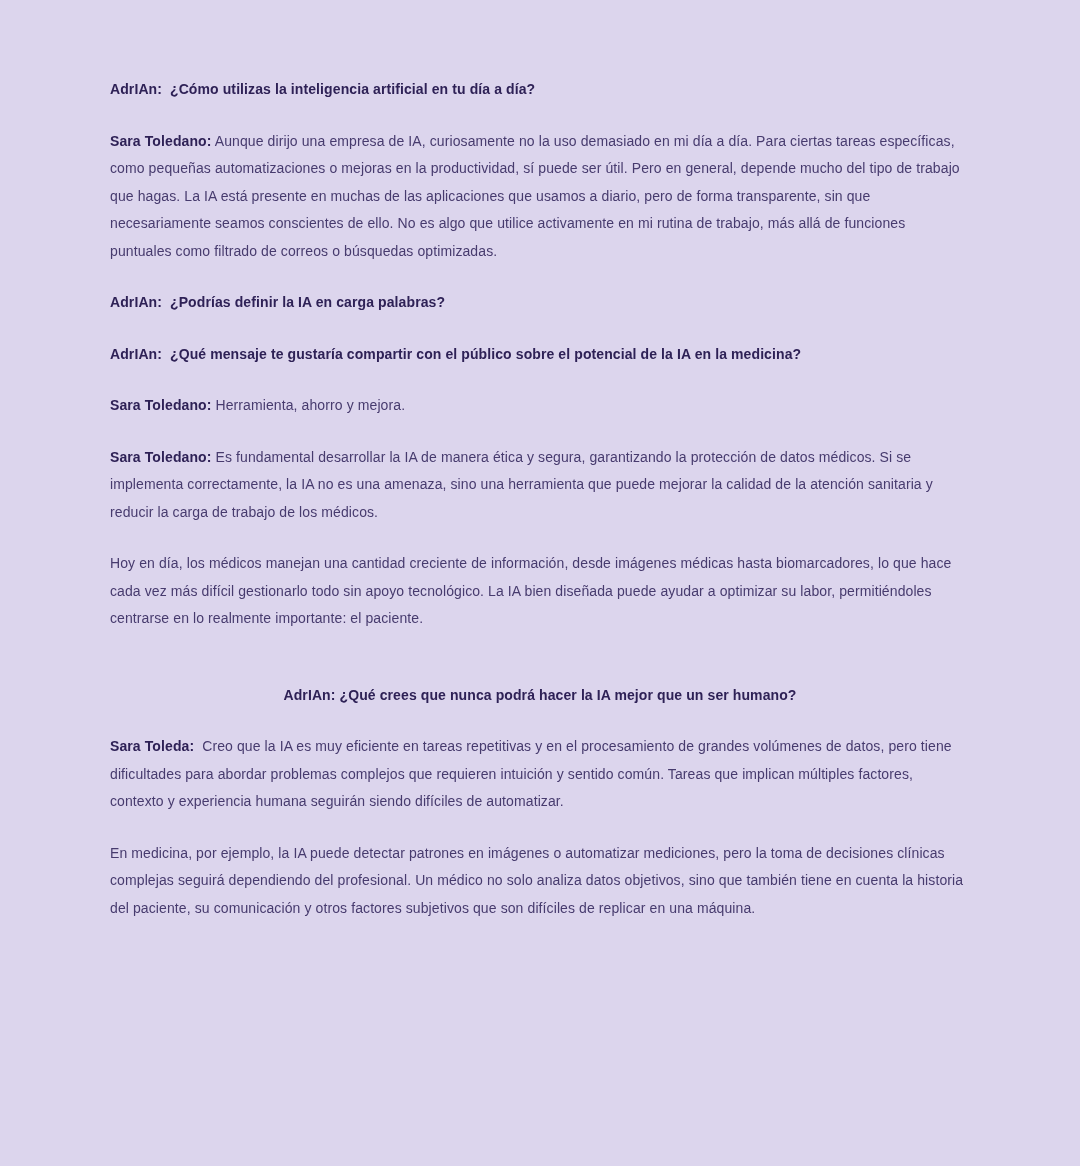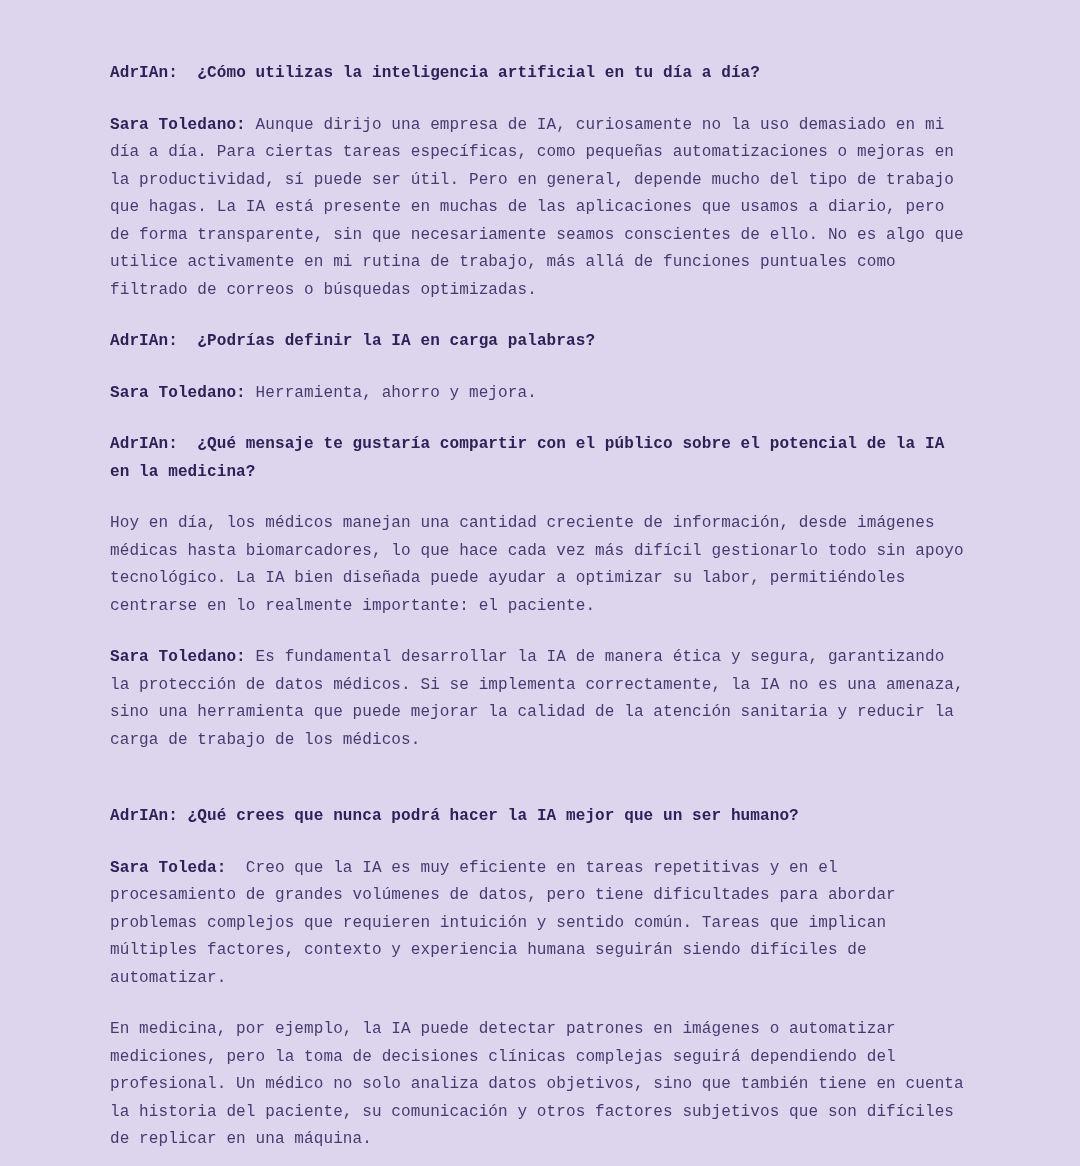"AdrIAn: ¿Cómo utilizas la inteligencia" .article { font-family: Liberation Mono, monospace -> Liberation Sans, sans-serif; font-size: 16px -> 14px; margin-top: none -> 16px }
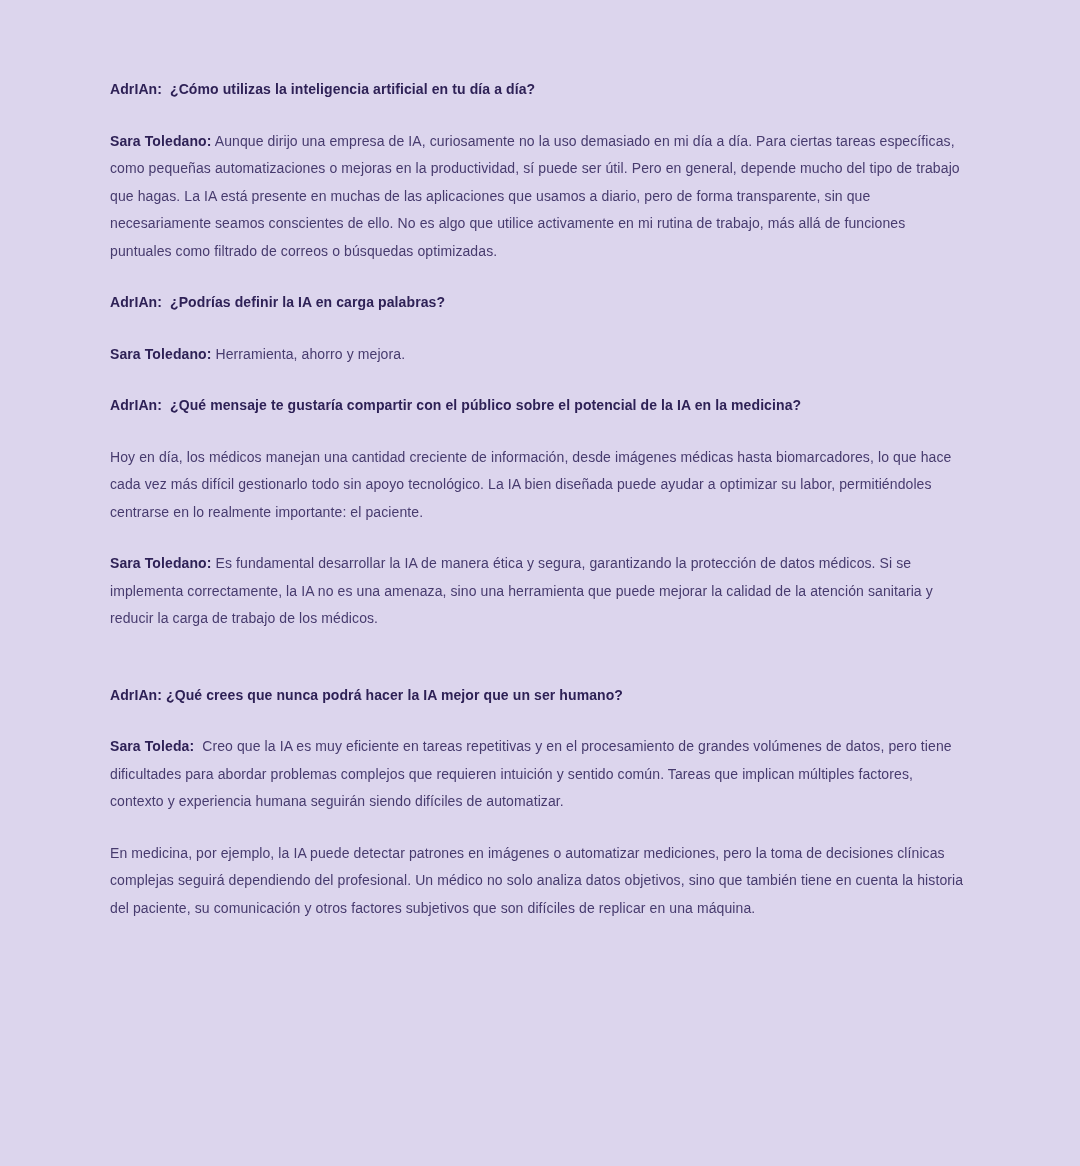"Sara Toledano: Herramienta, ahorro y" p.block { order: before "AdrIAn: ¿Qué mensaje te gustaría" -> after "AdrIAn: ¿Qué mensaje te gustaría" }
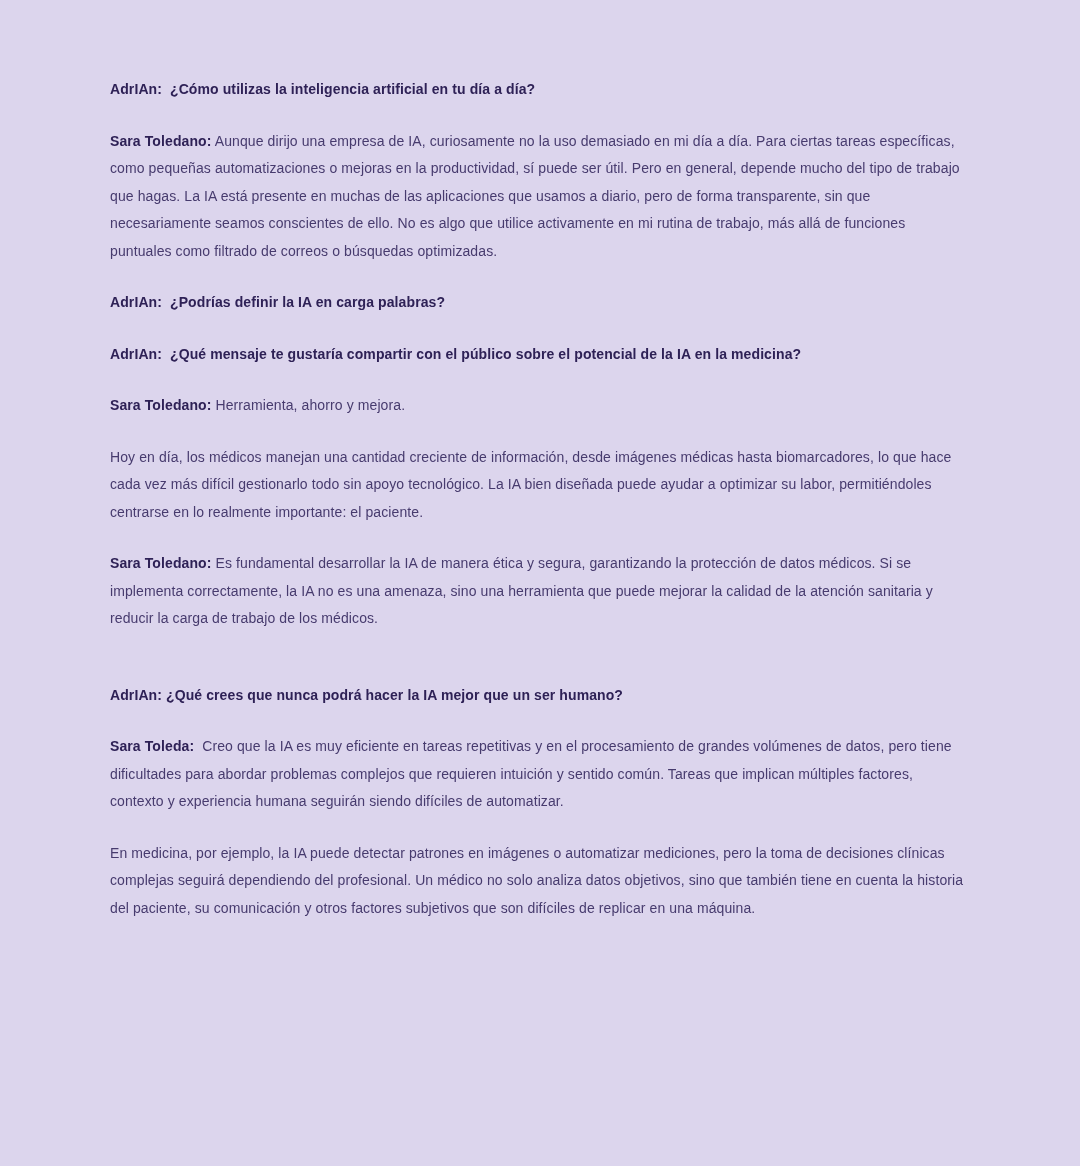"Hoy en día, los médicos" p.block { order: before "Sara Toledano: Es fundamental" -> after "Sara Toledano: Es fundamental" }
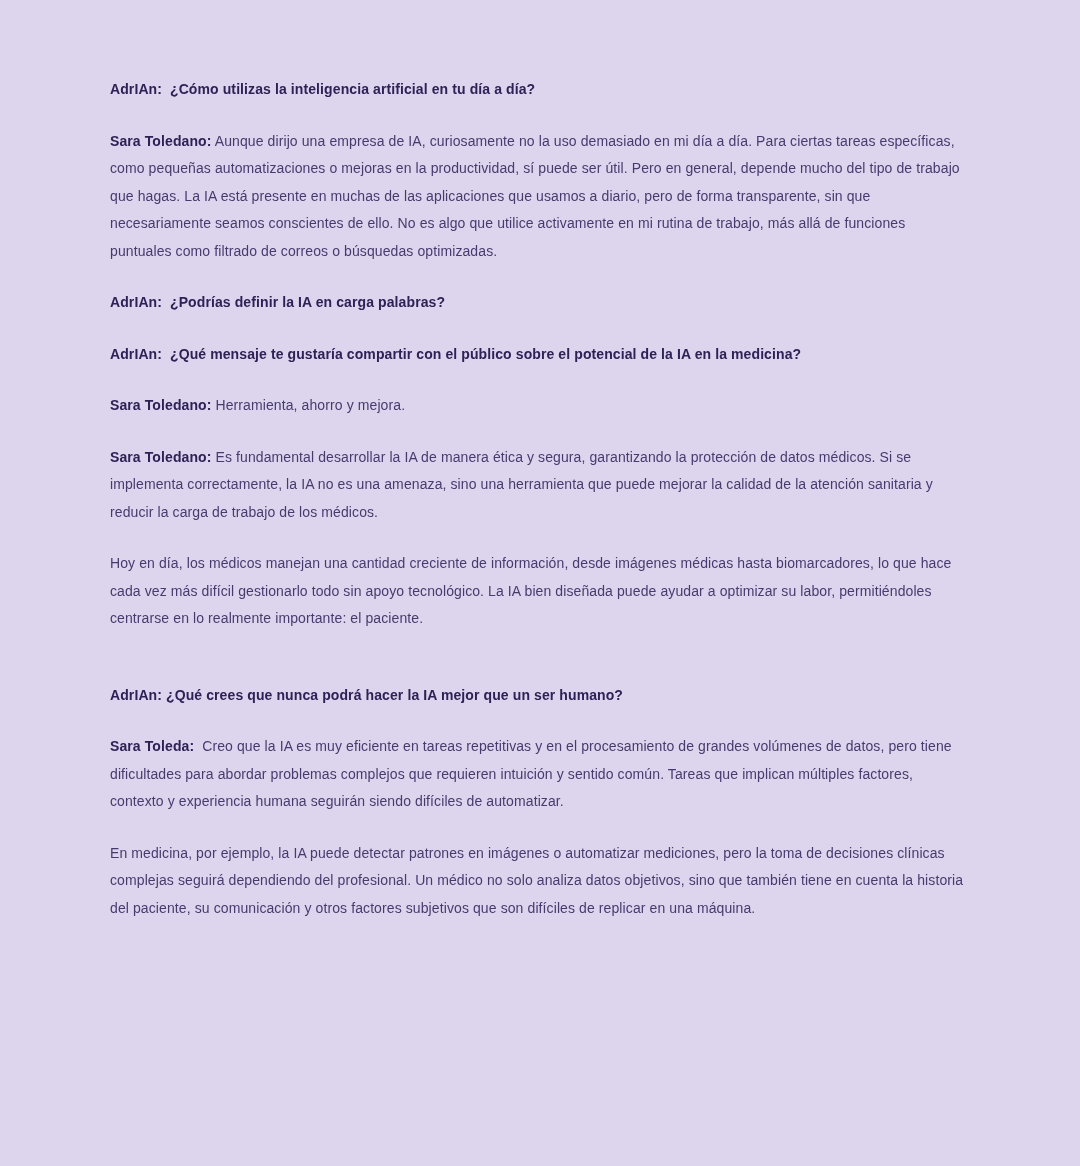"AdrIAn: ¿Qué crees que nunca" .block.spaced { text-align: none -> center }
